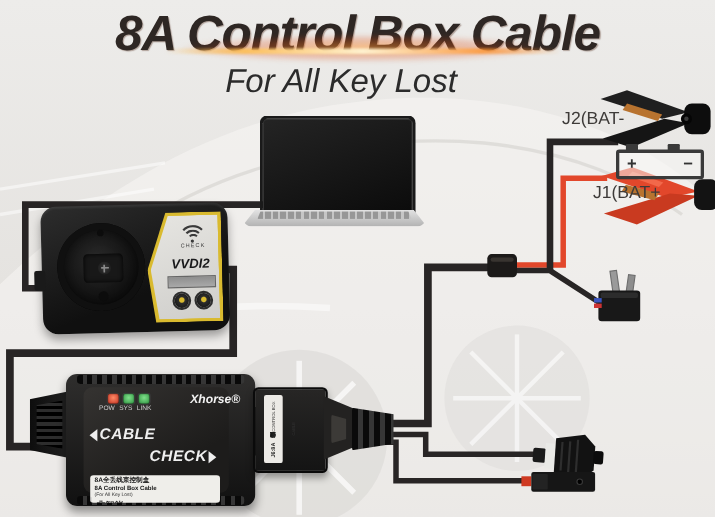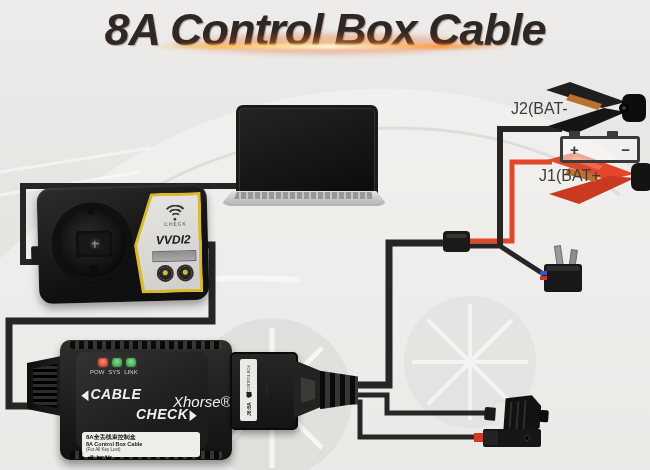"For All Key Lost" div.abs { html: none -> <div>For All Key Lost</div> }
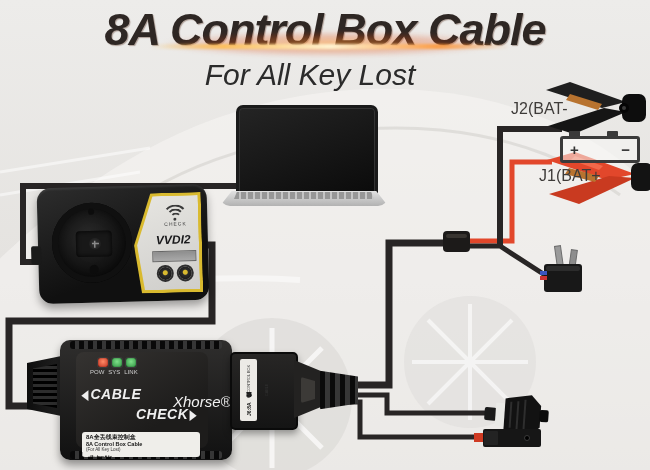"Xhorse®" .cb-brand { font-size: 15px -> 11px; font-weight: normal -> bold; margin-top: 36px -> none }
